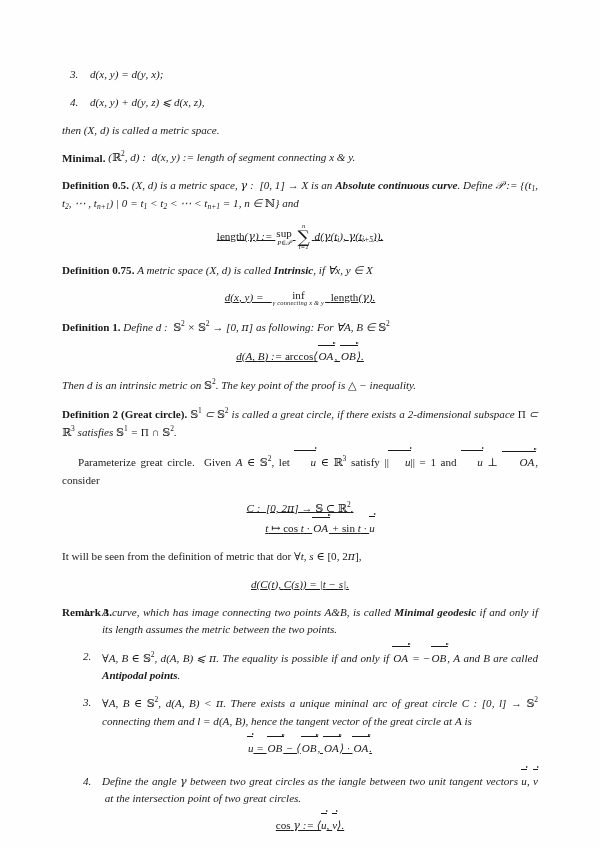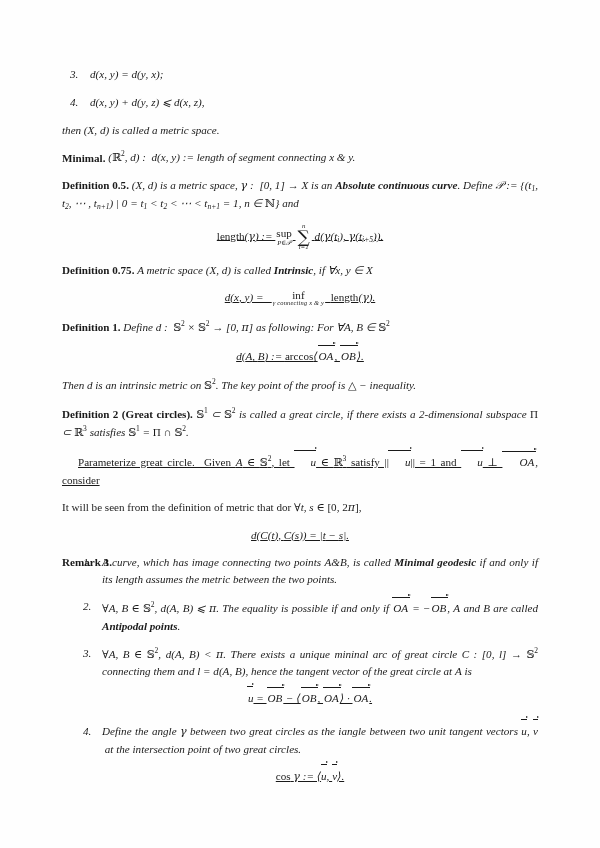"(Great circles)." span.defhead { text: circles -> circle }
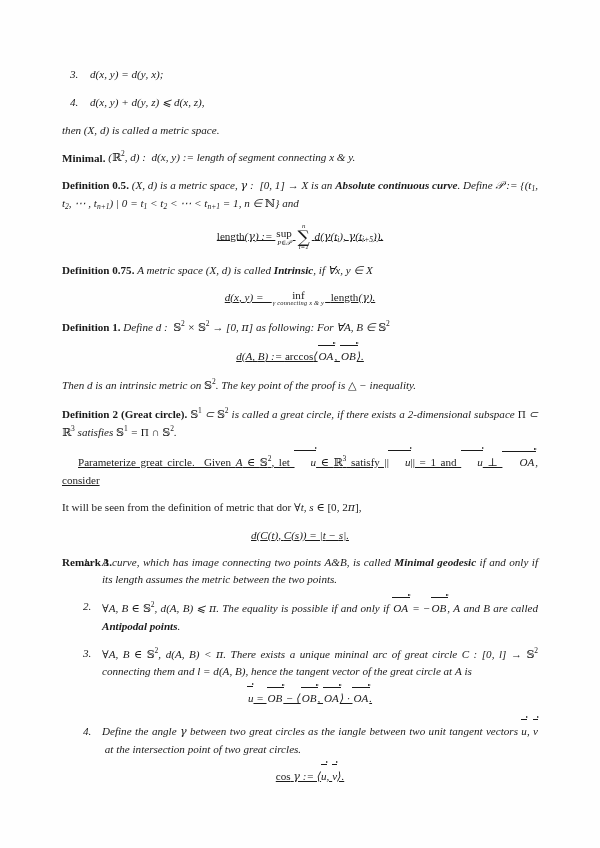"Parameterize great circle. Given A" .para.indent { text-decoration: underline -> none }
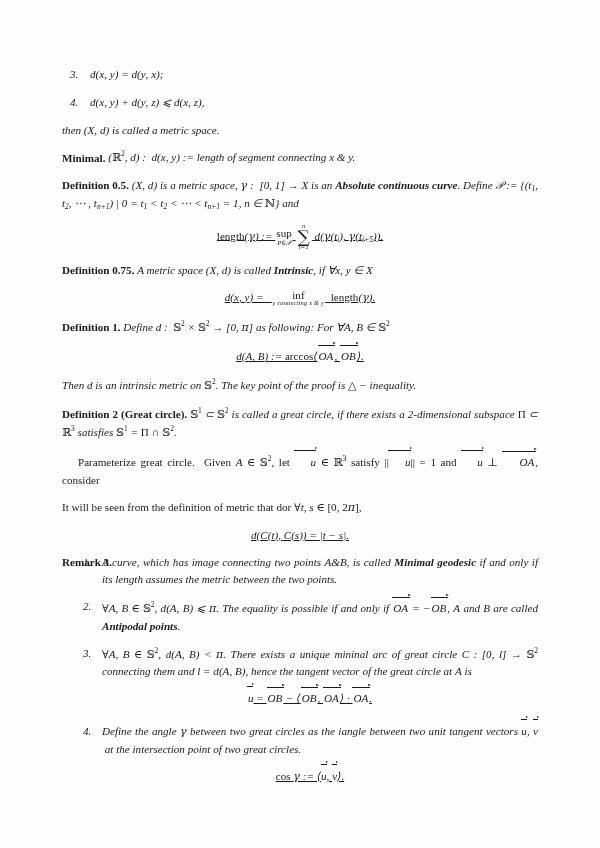"C : [0, 2π] →" div.display { html: none -> <div> <div> <span>C</span> :&nbsp; [0, 2<span>π</span>] → <span>𝕊</span> ⊂ <span>ℝ</span><span>2</span>. </div> <div> <span>t</span> ↦ <span>cos</span> <span>t</span> · <span>OA</span> + <span>sin</span> <span>t</span> · <span>u</span> </div> </div> }
